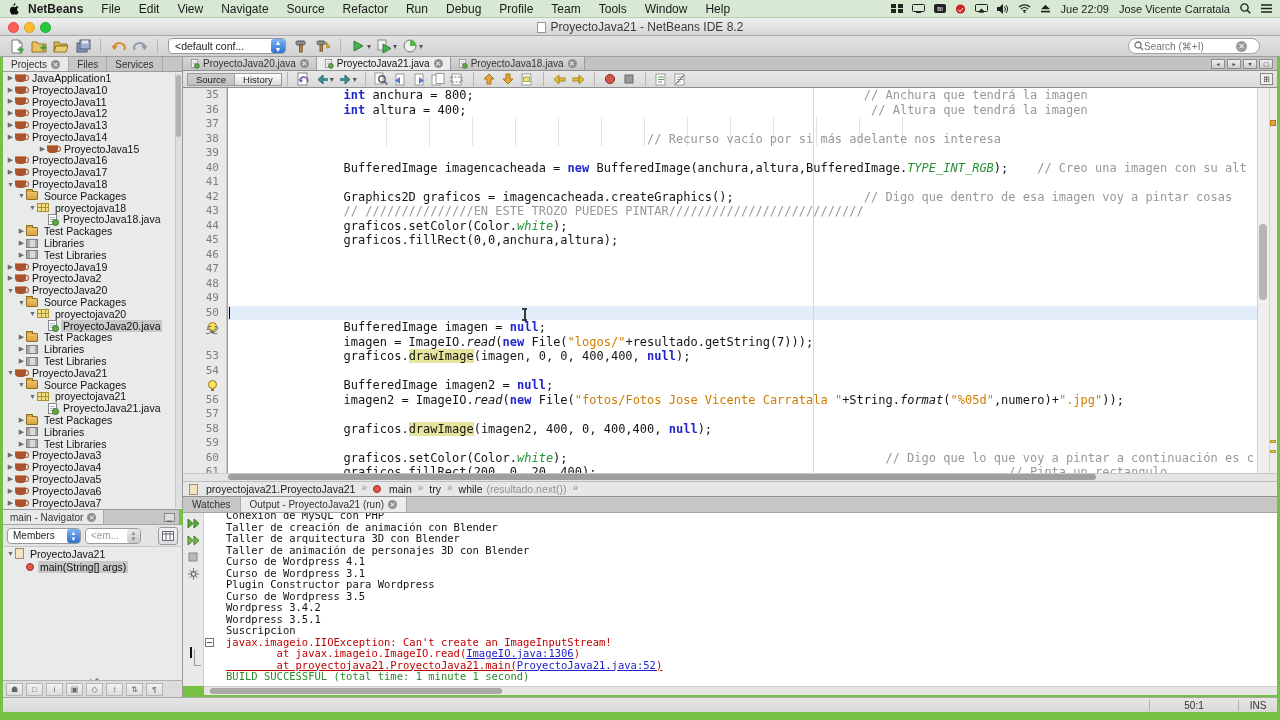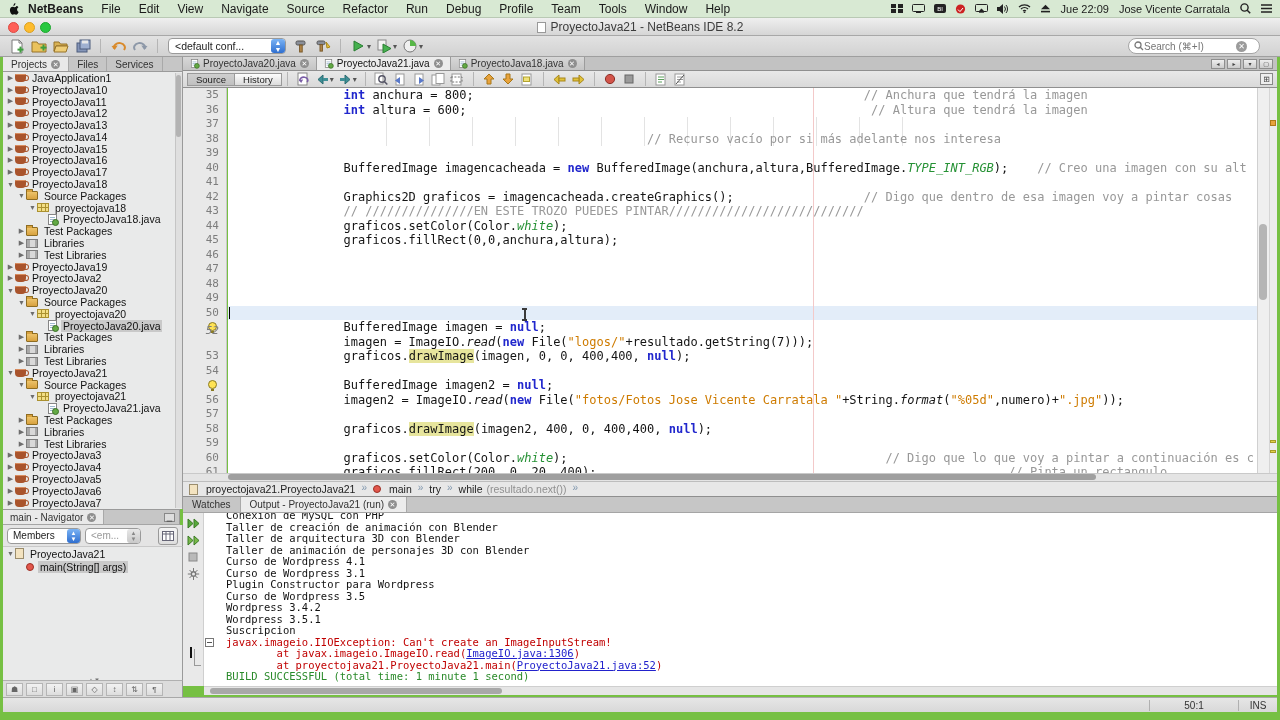"altura = 600;" span.tok-p { text: 600 -> 400 }
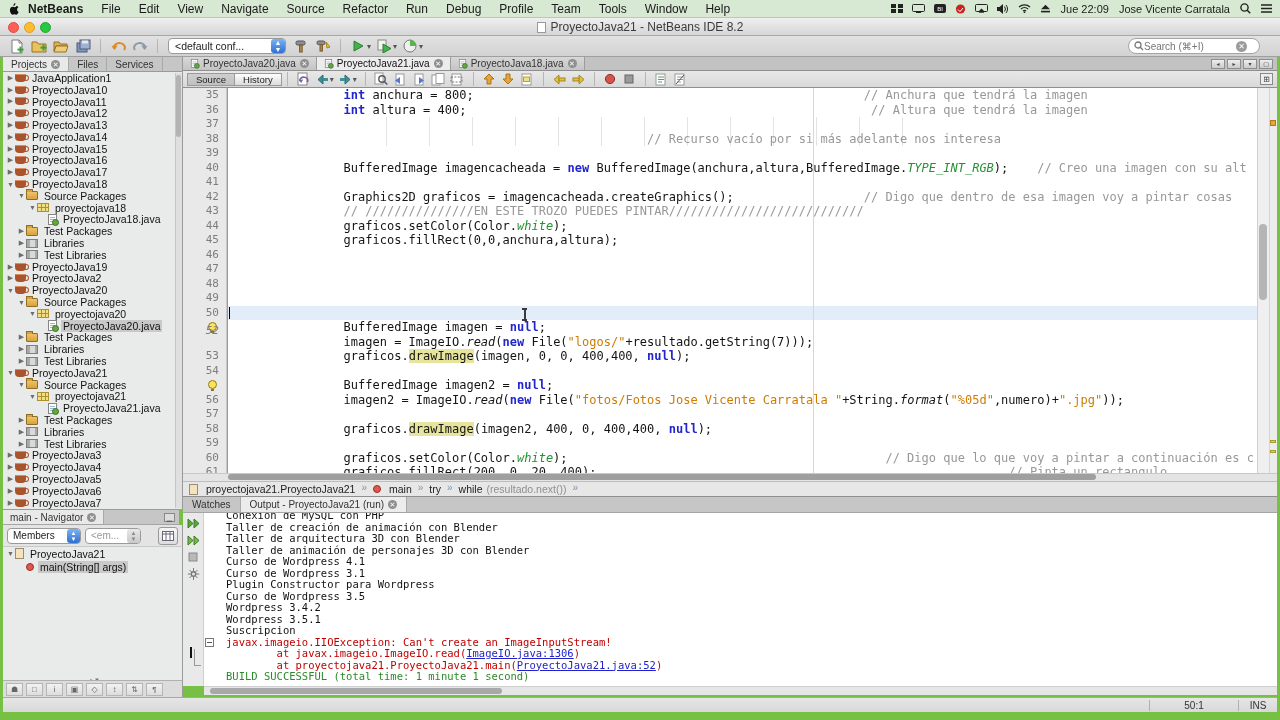"ProyectoJava15" div.trow { margin-left: none -> 32px }
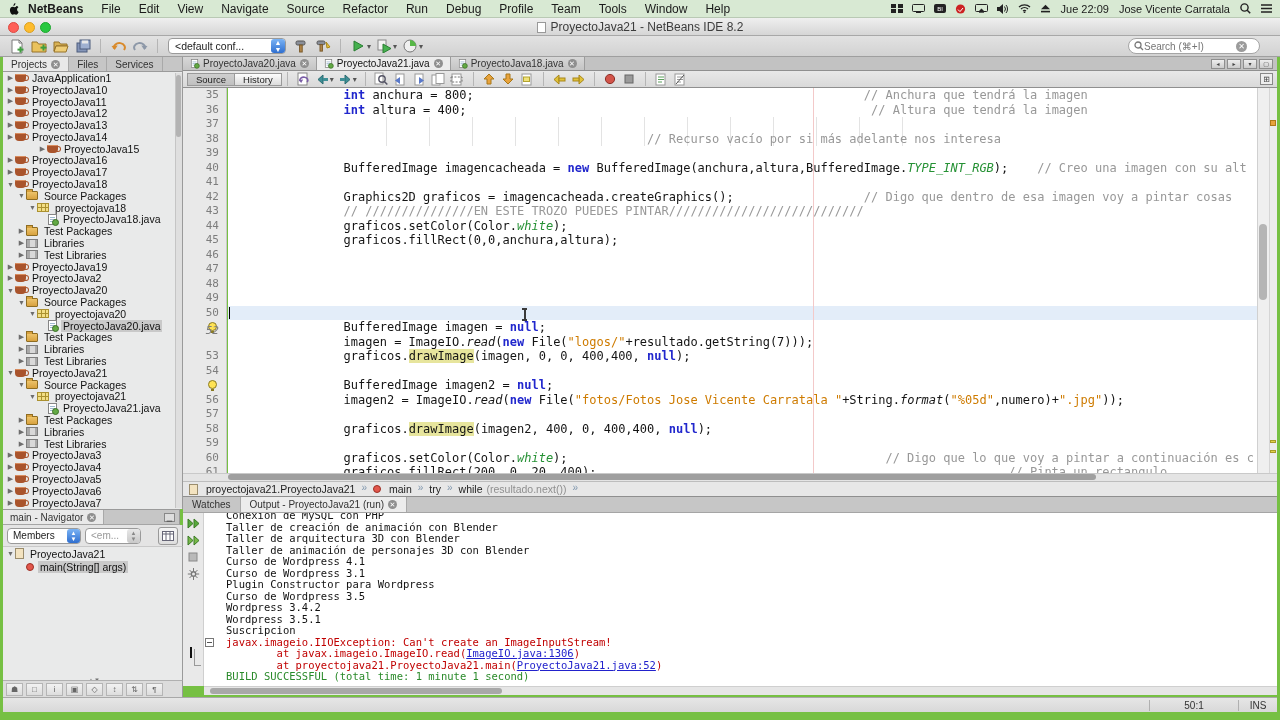"at" div.cline { text-decoration: none -> underline }
